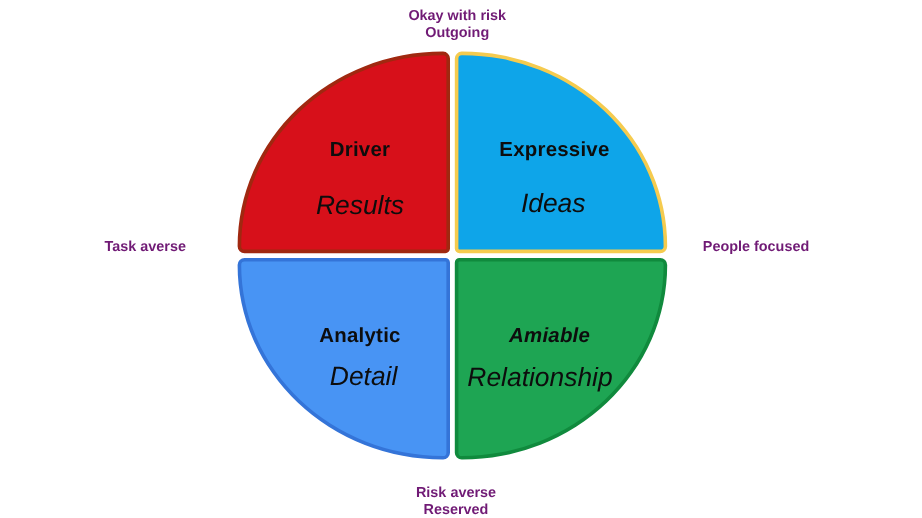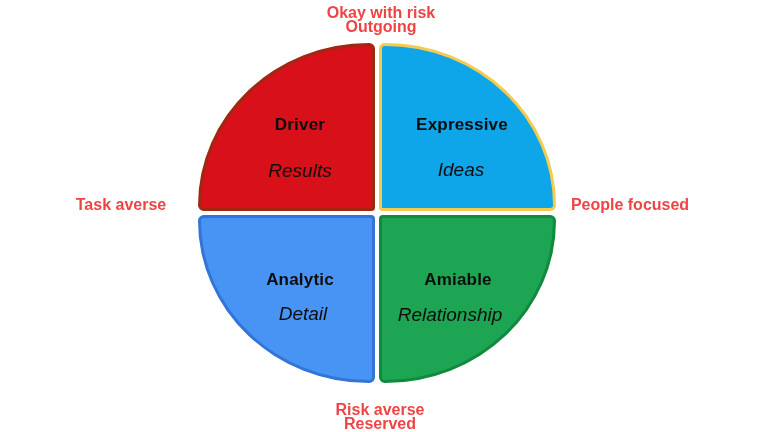"Okay with risk" .axis-label { color: #ef4444 -> #701a75; font-size: 16px -> 12px }
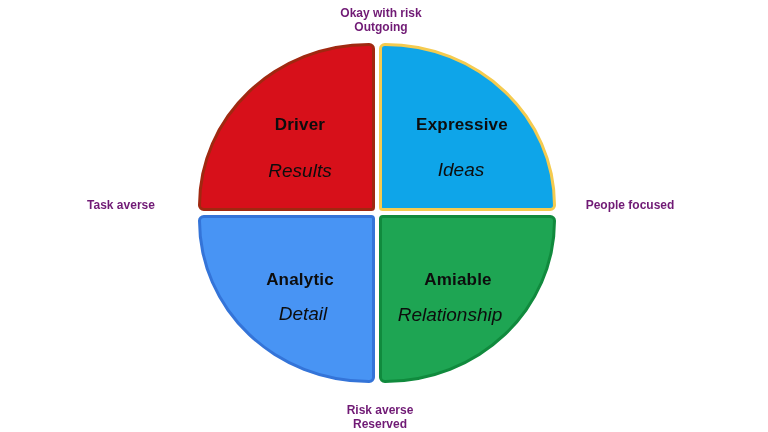"Results" .q-sub { font-size: 19px -> 22px }
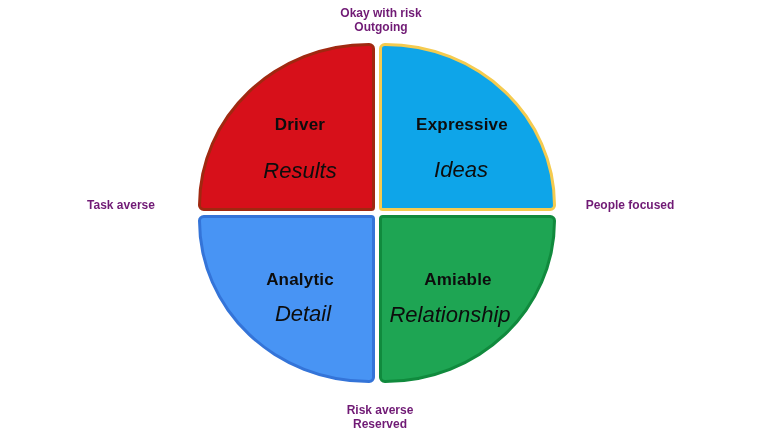"Amiable" .q-br .q-title { font-style: none -> italic }
